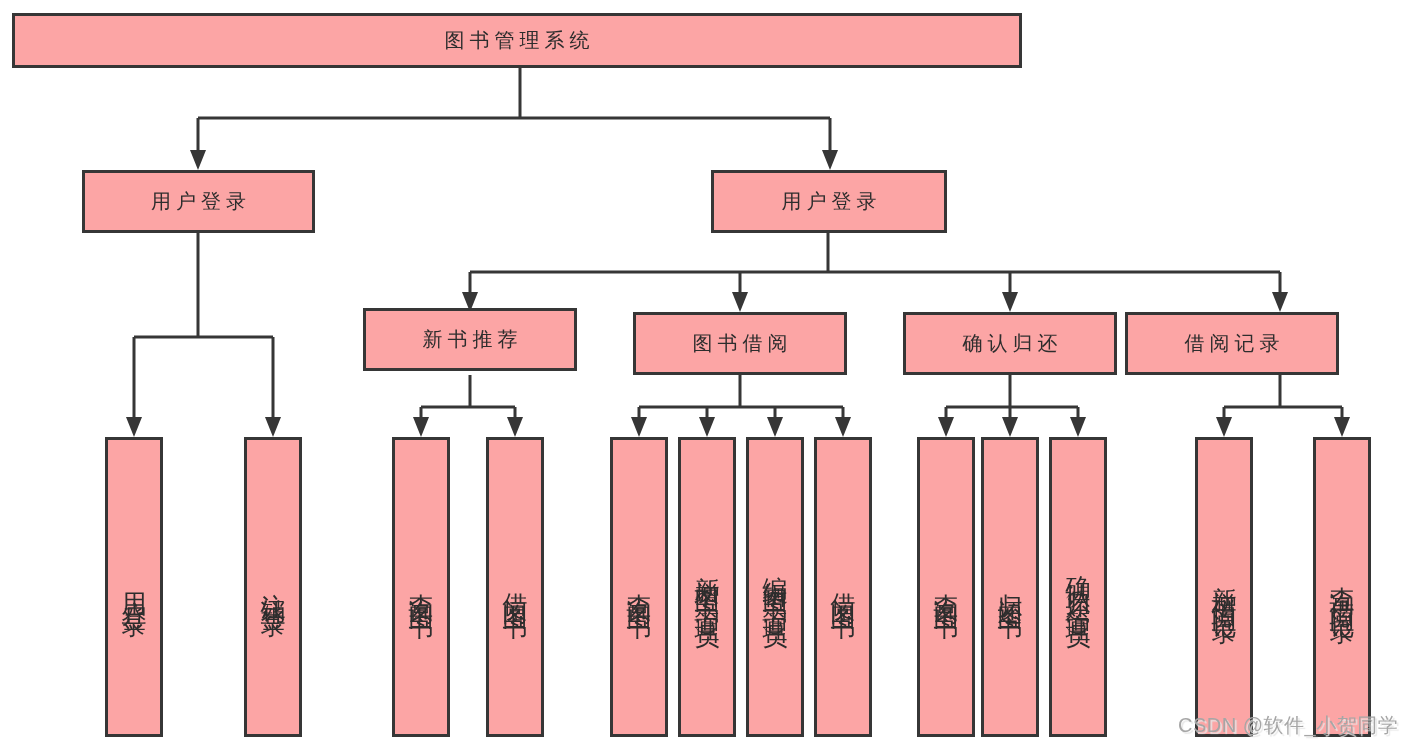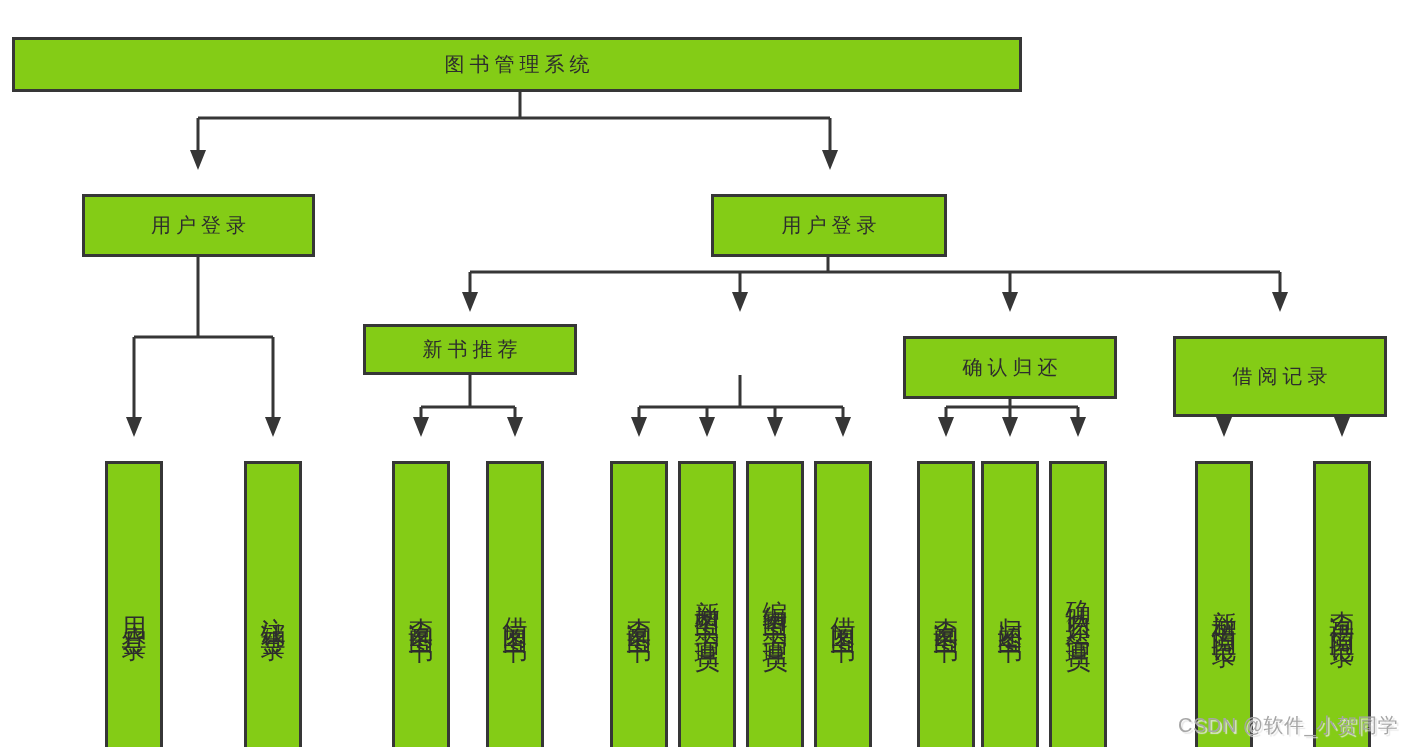"图书管理系统" .box { background: #84cc16 -> #fca5a5; margin-top: 24px -> none }
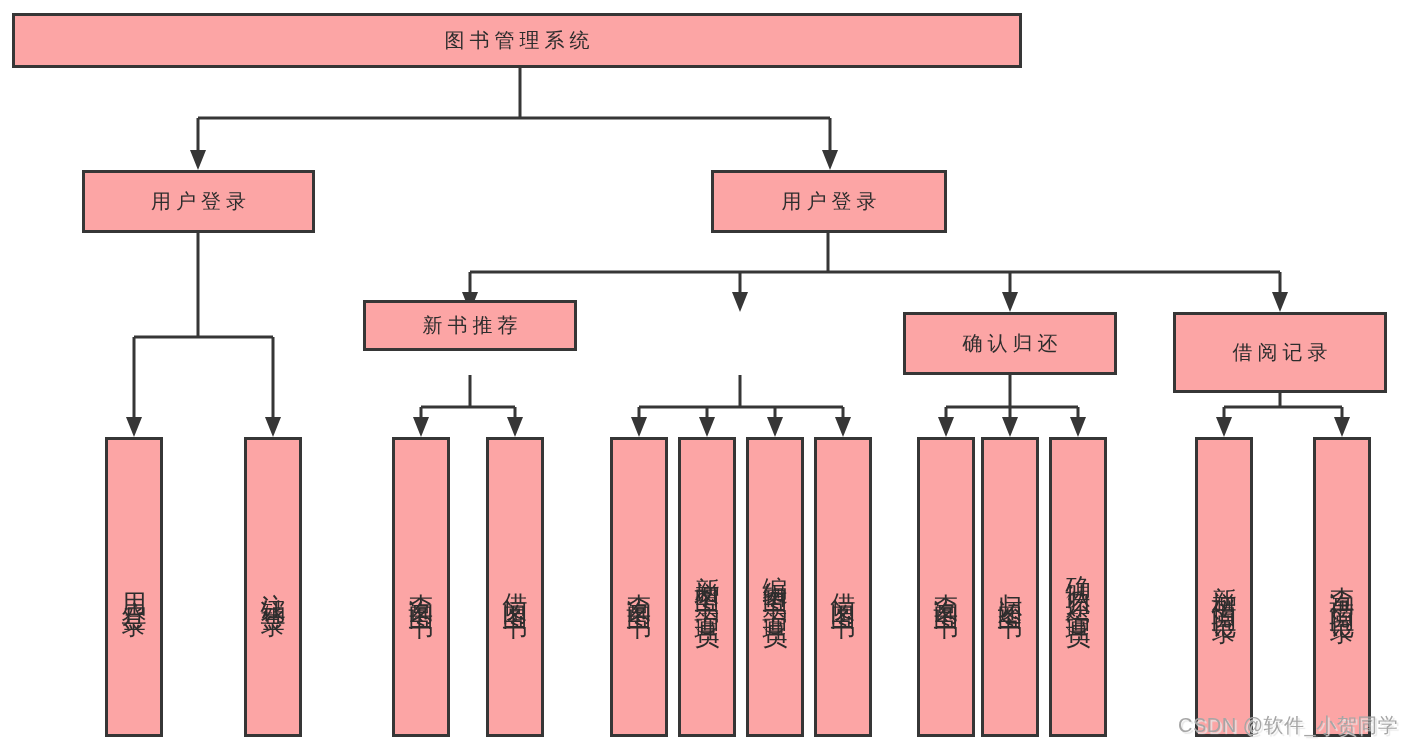"新书推荐" div.box { height: 51px -> 63px; top: 300px -> 308px }
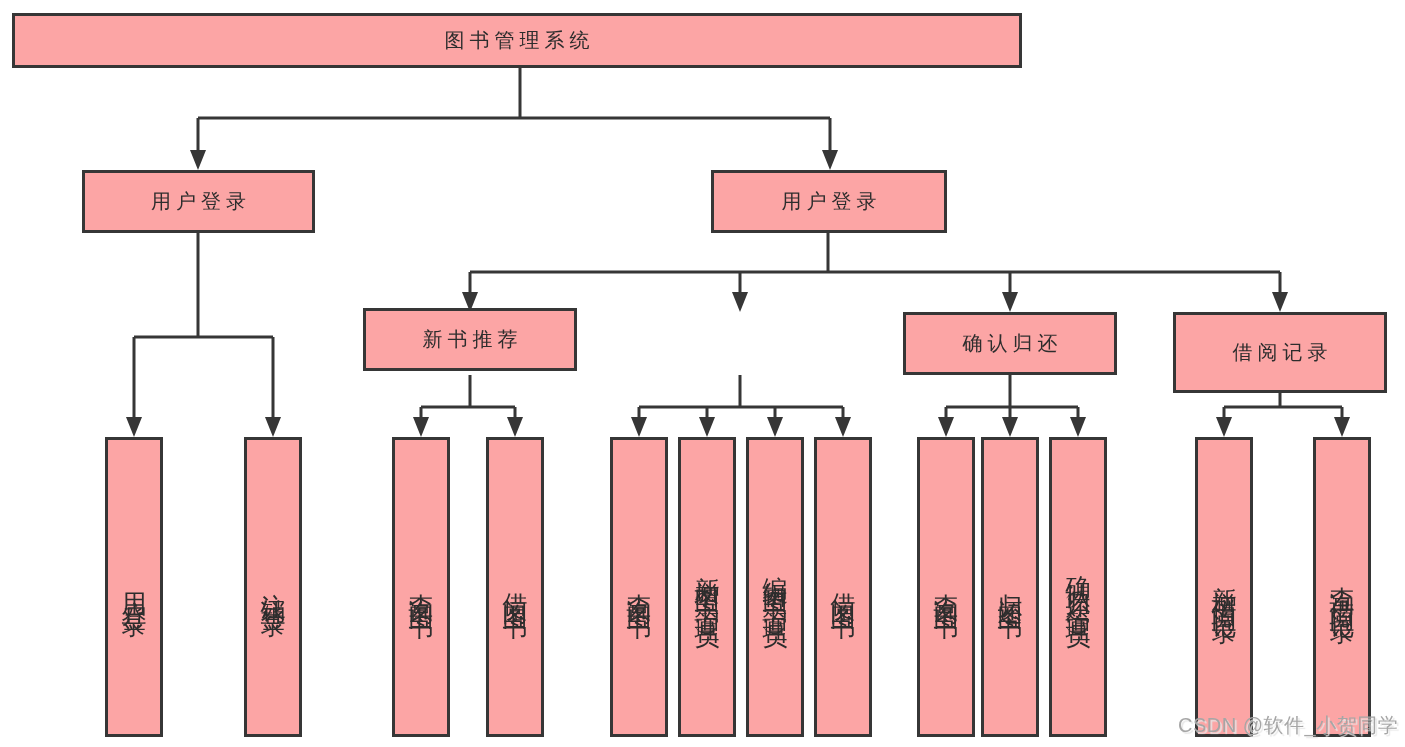"图书借阅" div.box { html: none -> <div>图书借阅</div> }
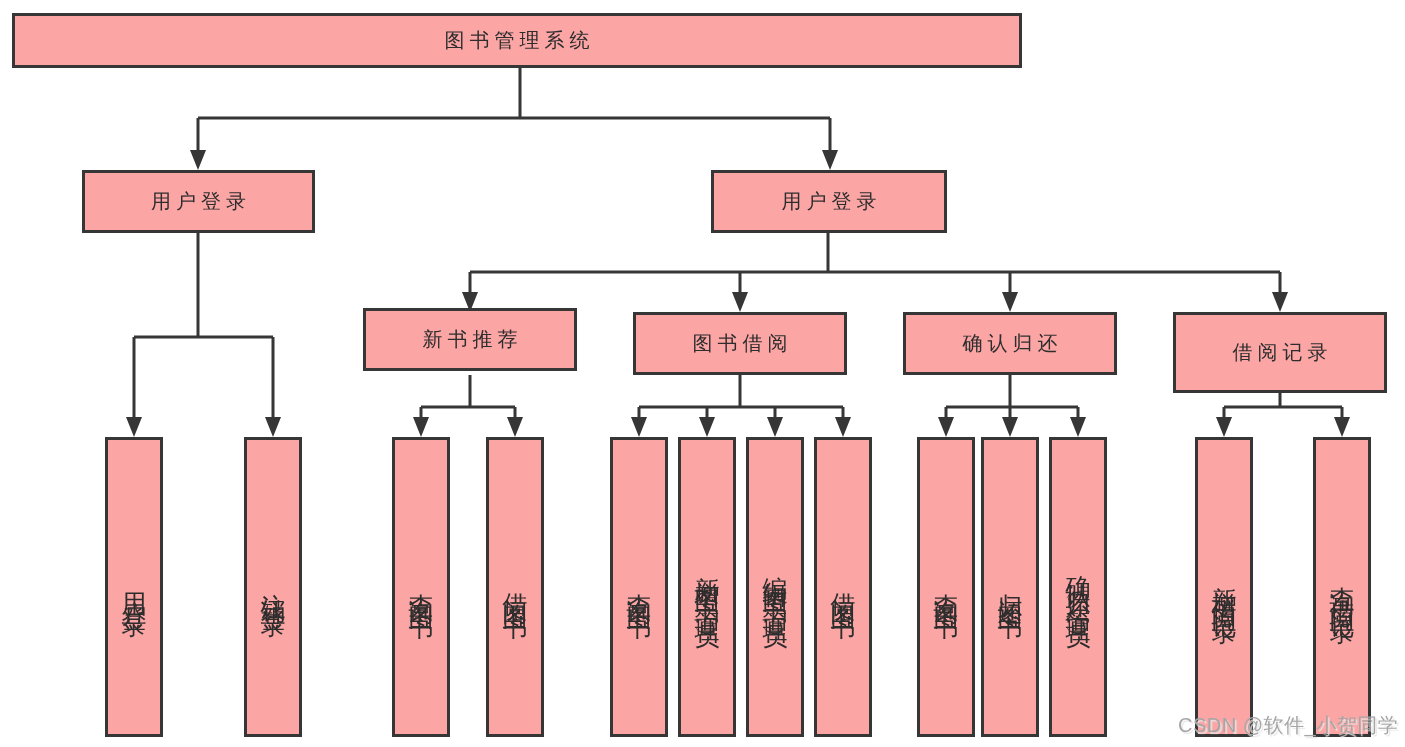"借阅记录" div.box { height: 81px -> 63px; left: 1173px -> 1125px }
